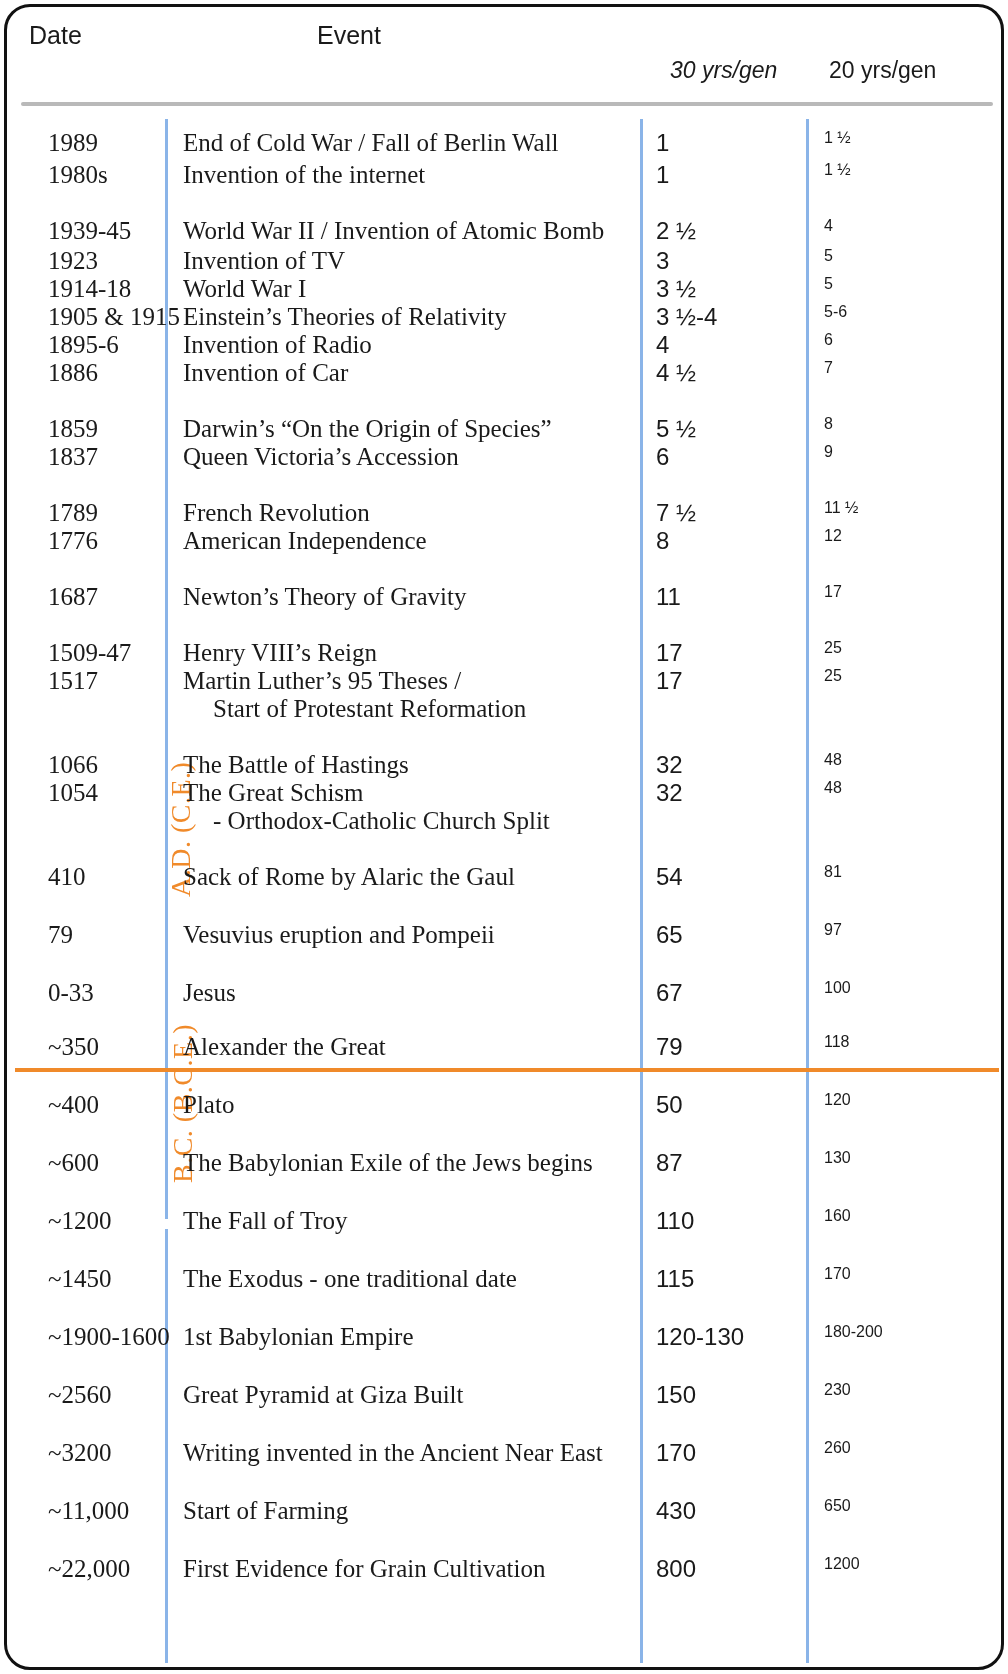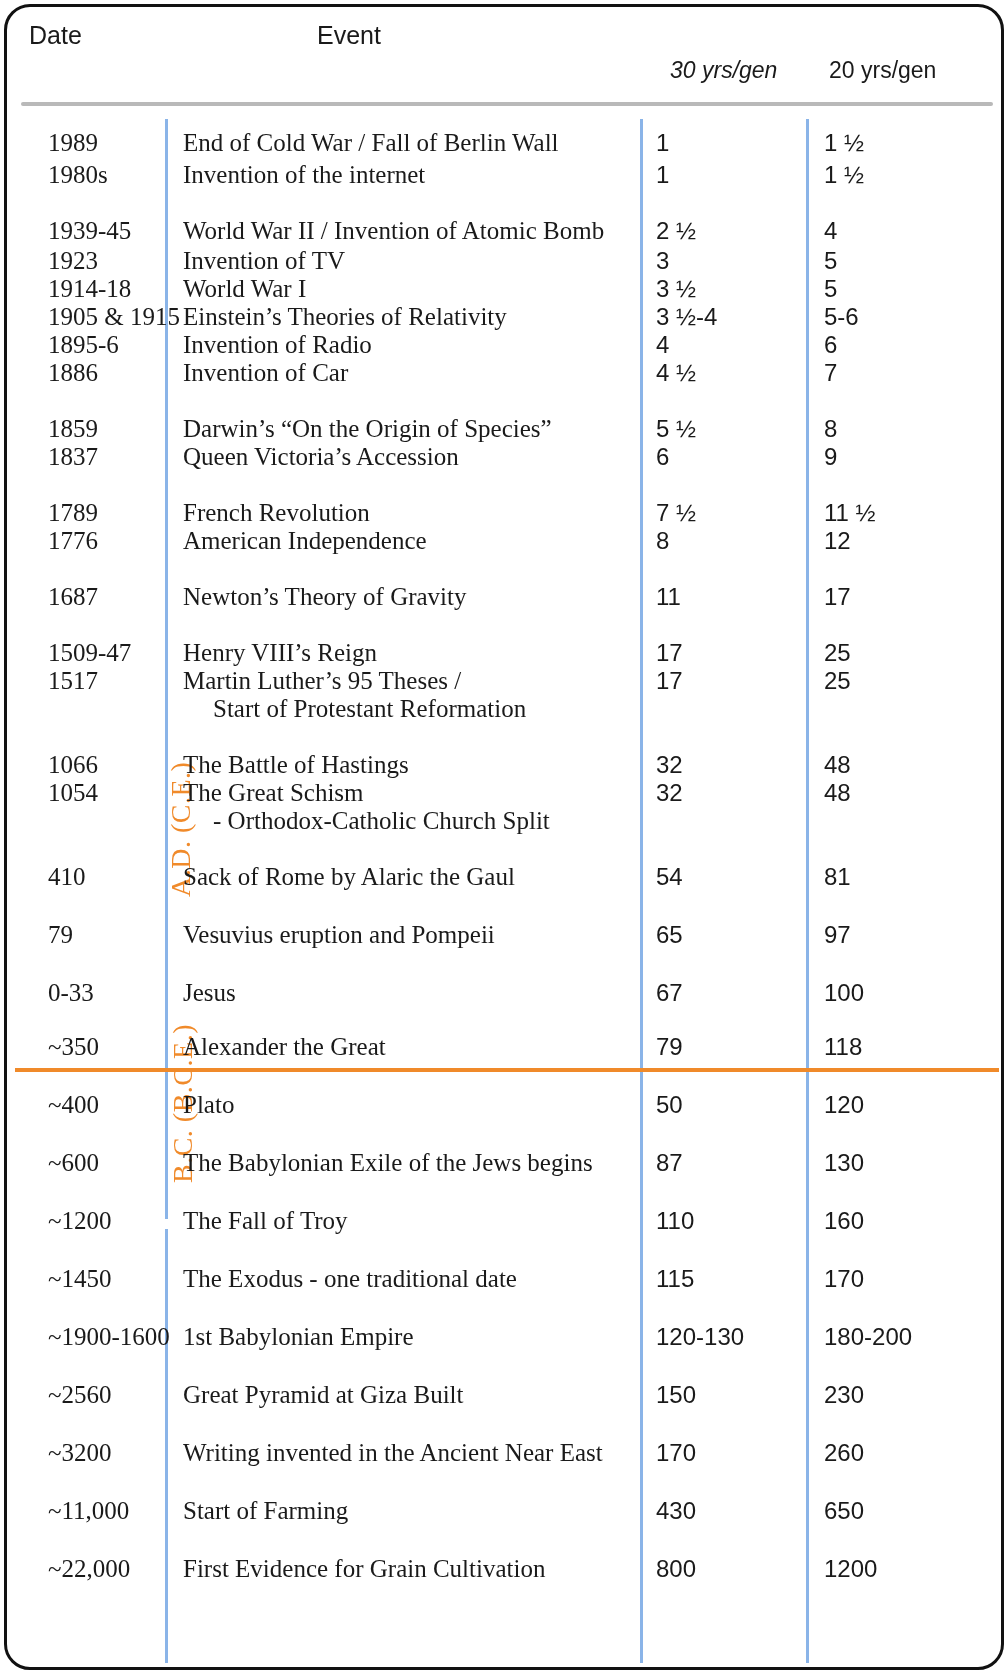"1 ½" .c-g20 { font-size: 24px -> 16px }
